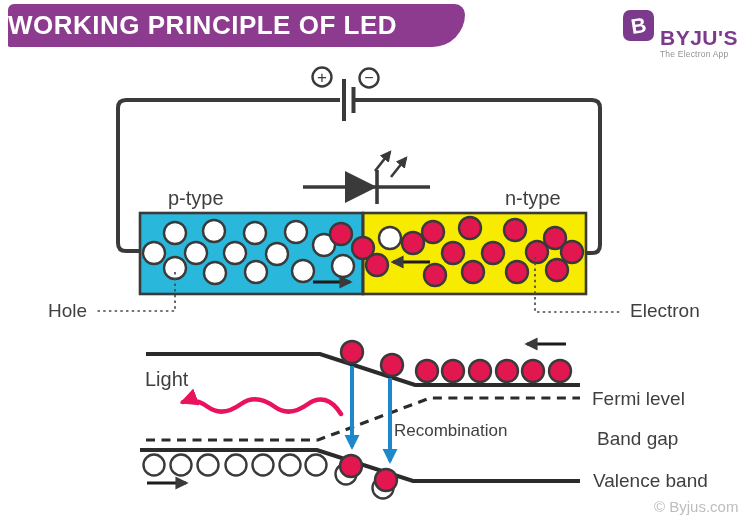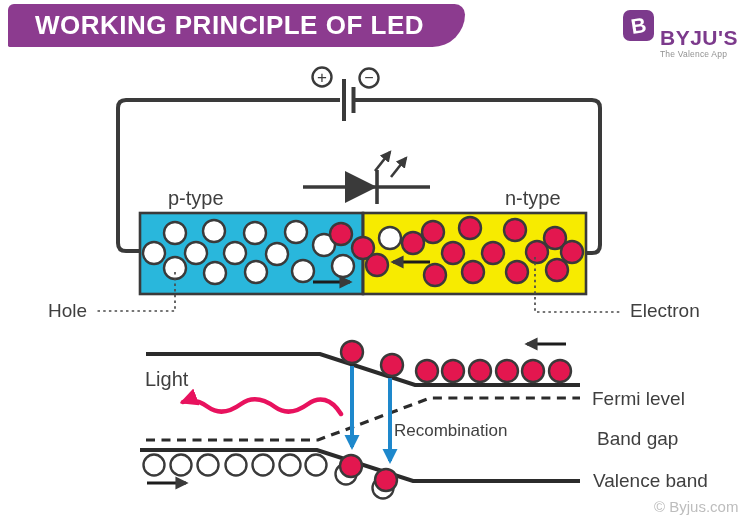"WORKING PRINCIPLE OF LED" .banner-title { padding-left: 27px -> none }
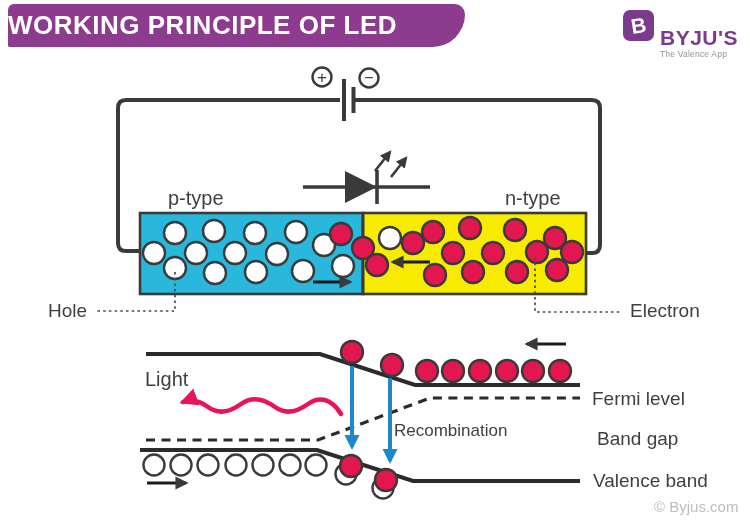"The Valence App" div.logo-tagline { text: Valence -> Electron }
